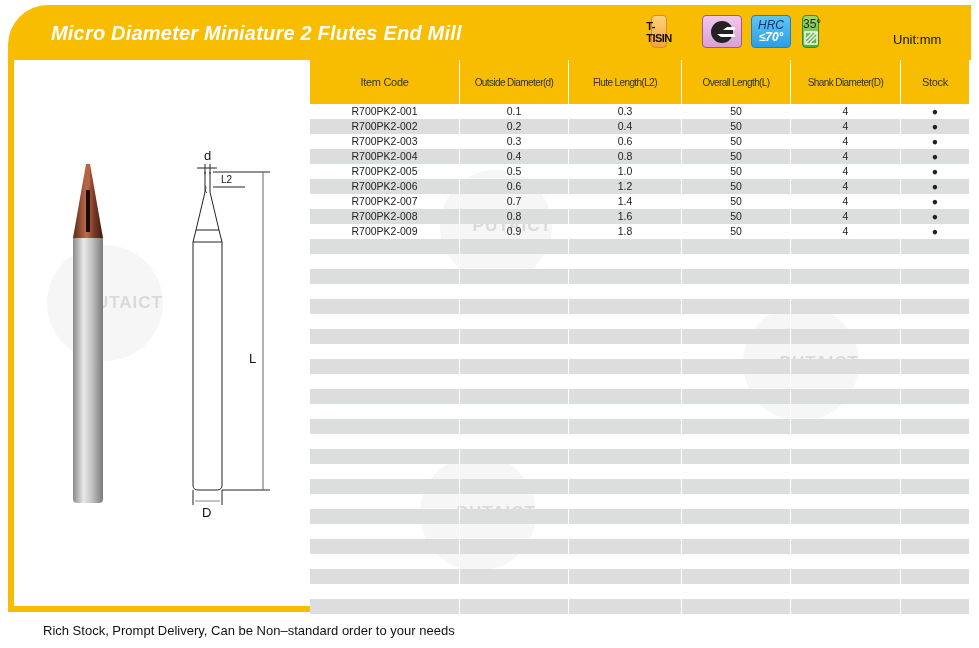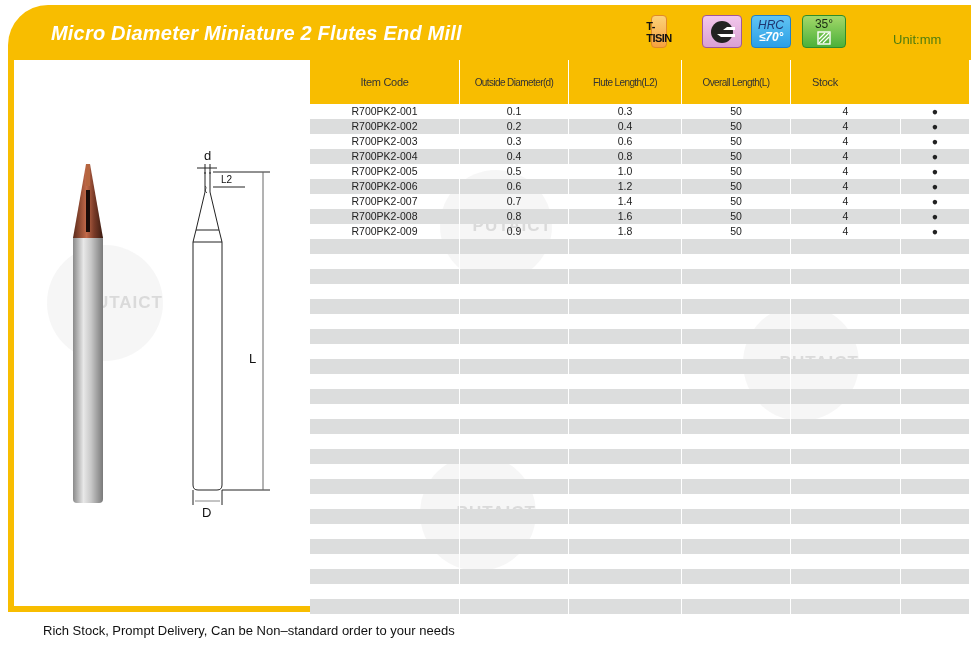"35°" .b4 { width: 44px -> 17px }
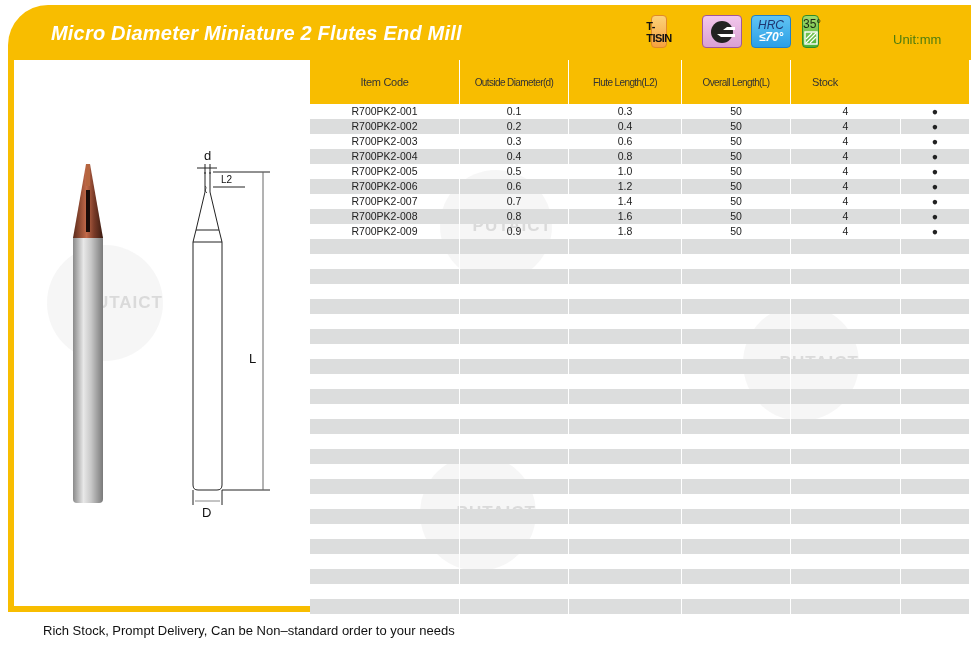"Unit:mm" .unit { color: #4d7c0f -> #0f172a }
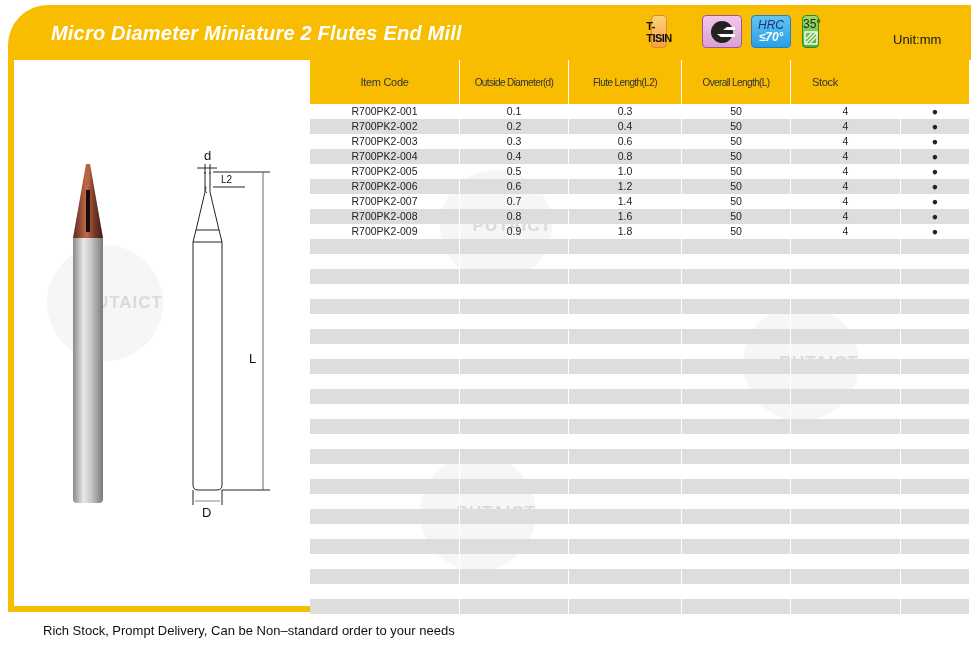"Shank Diameter(D)" div.th { html: none -> <div>Shank Diameter(D)</div> }
